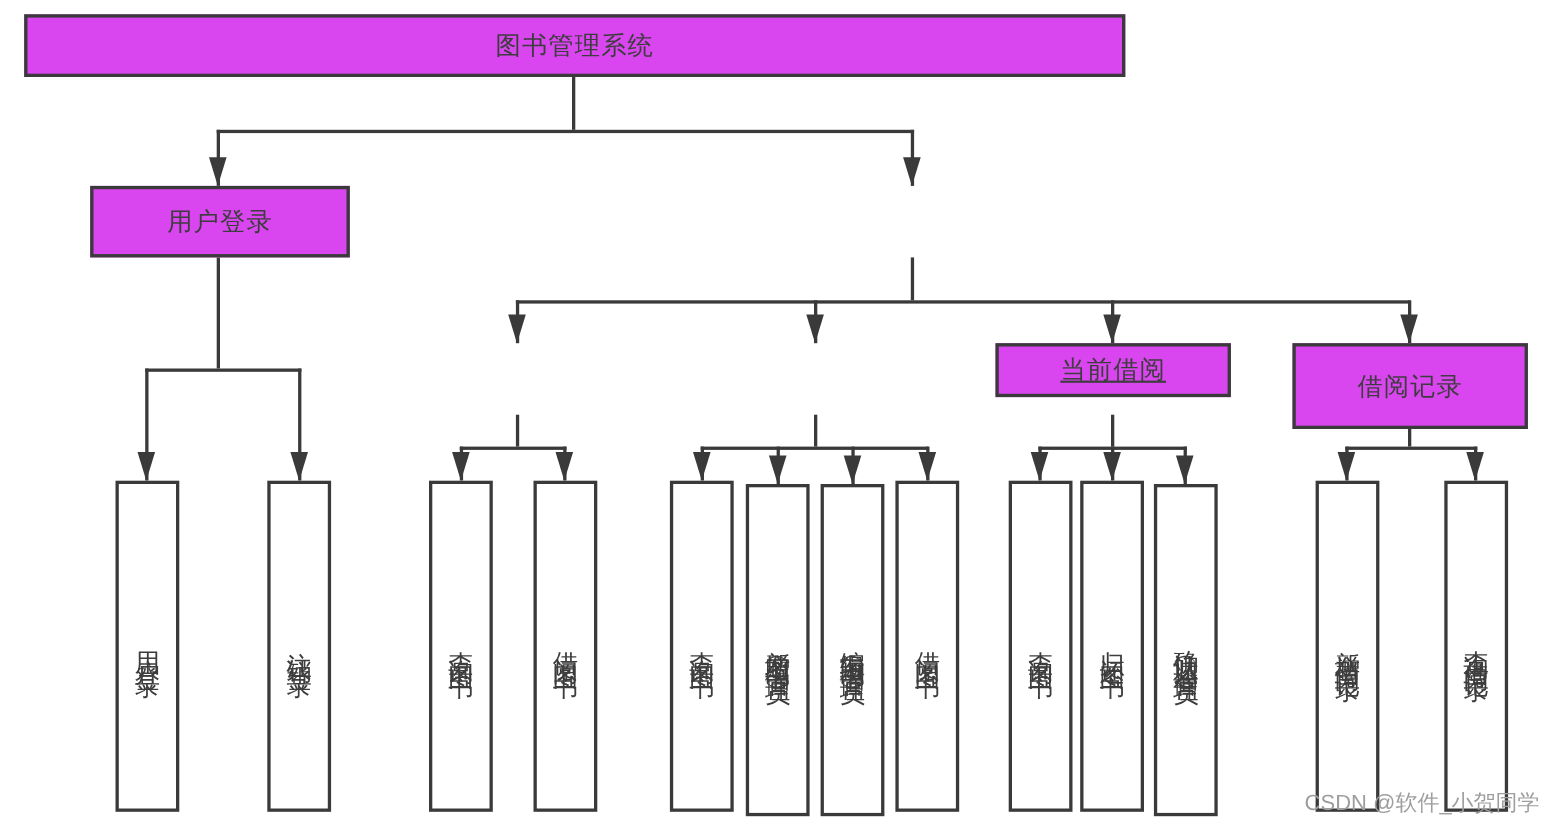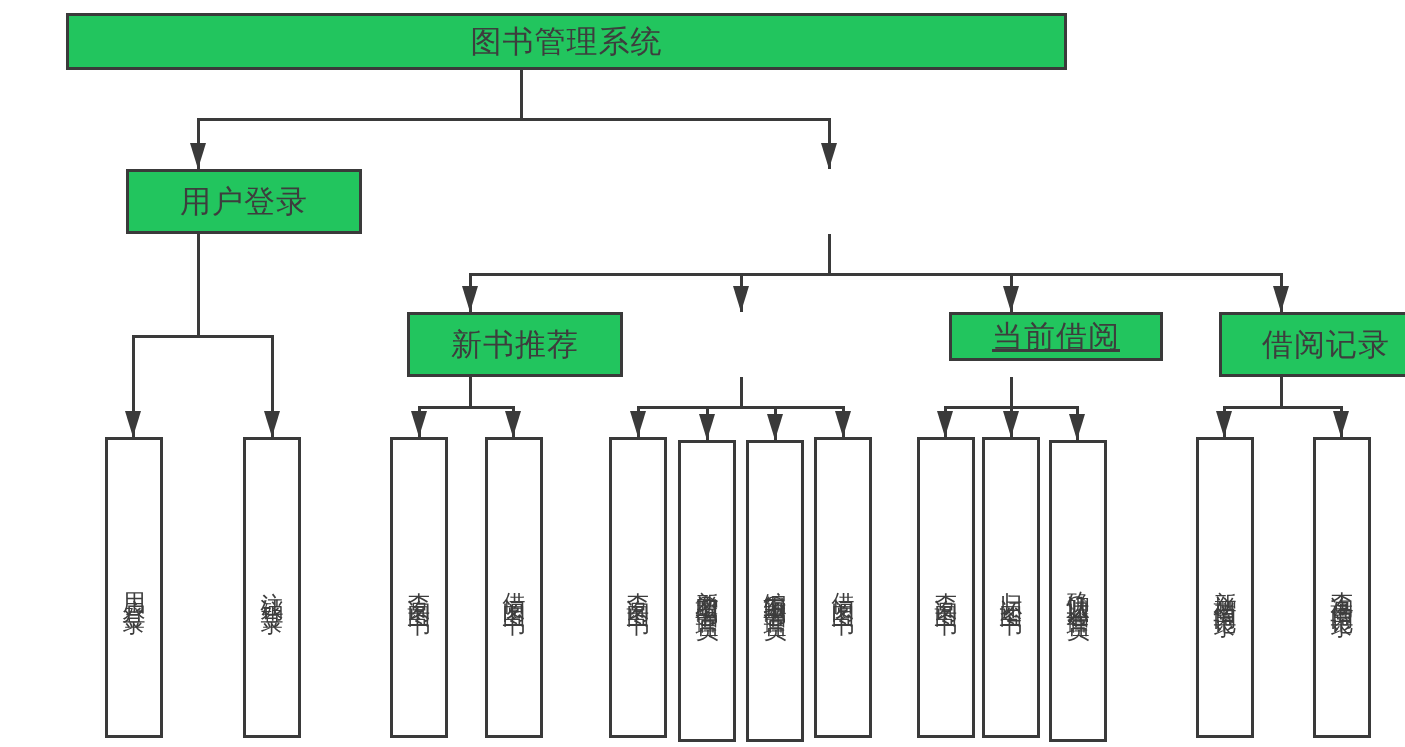"图书管理系统" .hbox { background: #22c55e -> #d946ef; font-size: 31px -> 23px; margin-left: 44px -> none }
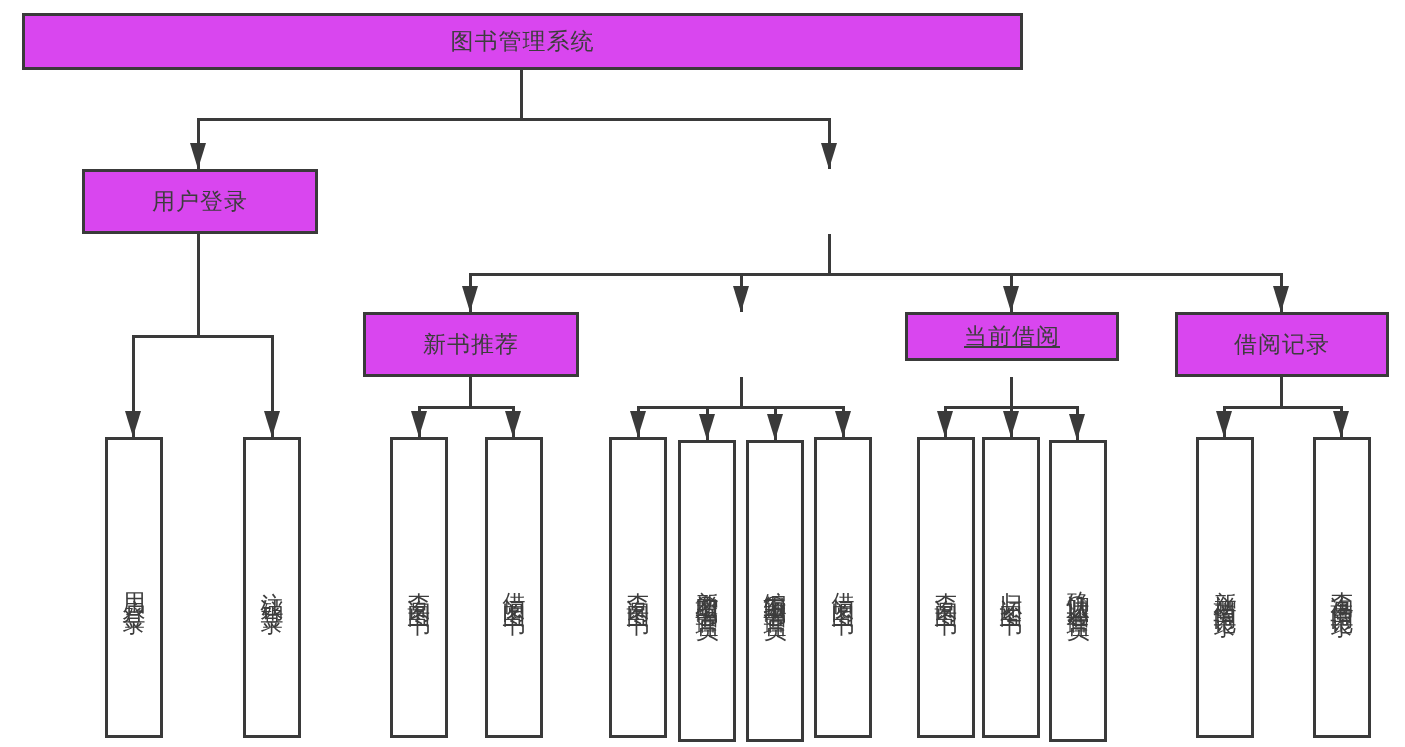"新书推荐" div.hbox { html: <div>新书推荐</div> -> none }
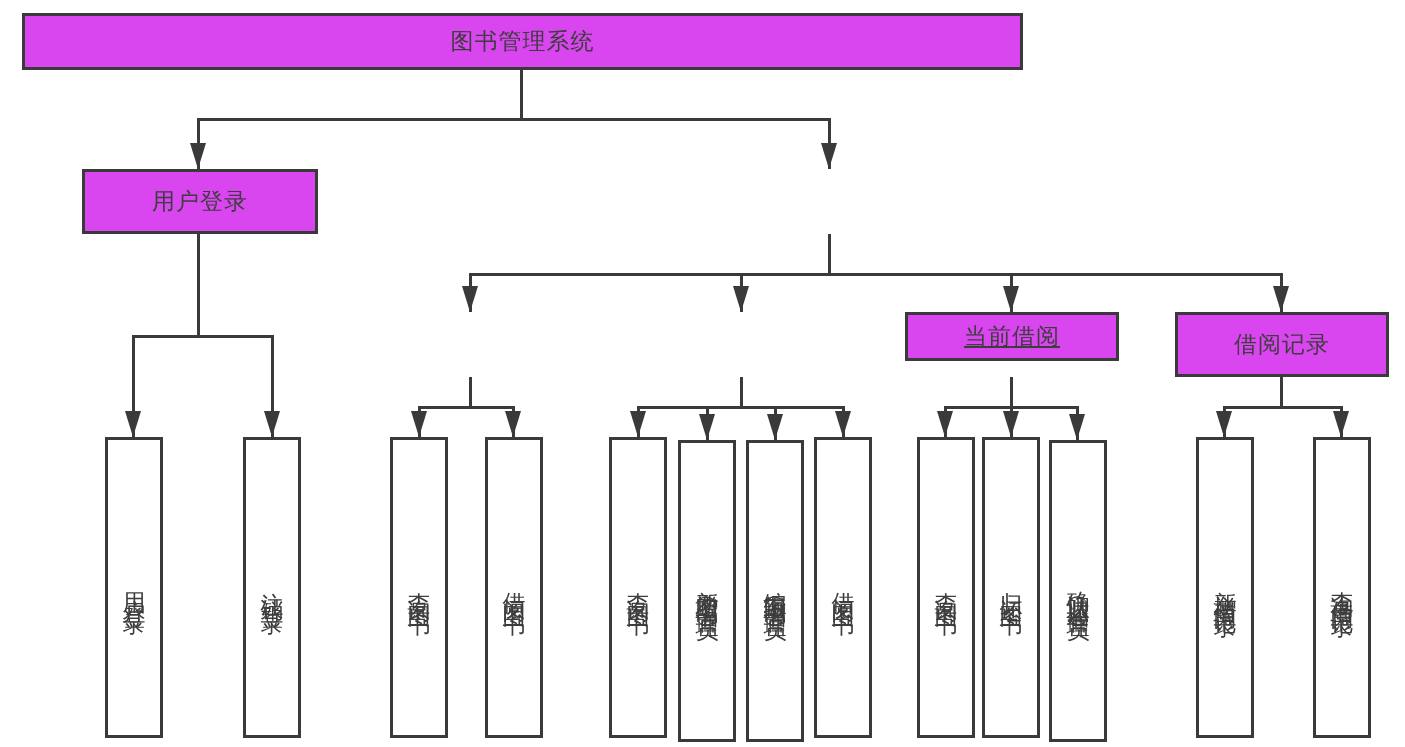"借阅记录" div.hbox { height: 65px -> 78px }
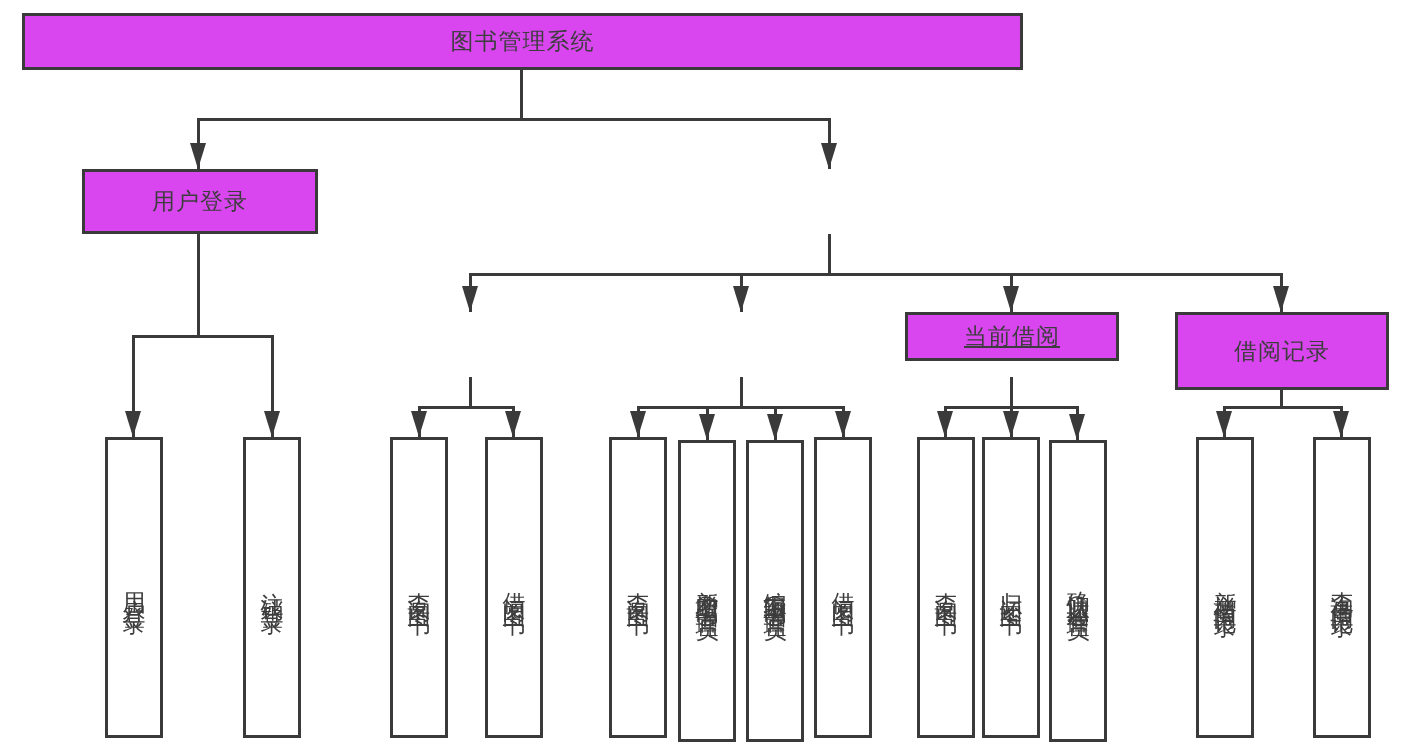"CSDN @软件_小贺同学" div.watermark { html: none -> <div>CSDN @软件_小贺同学</div> }
